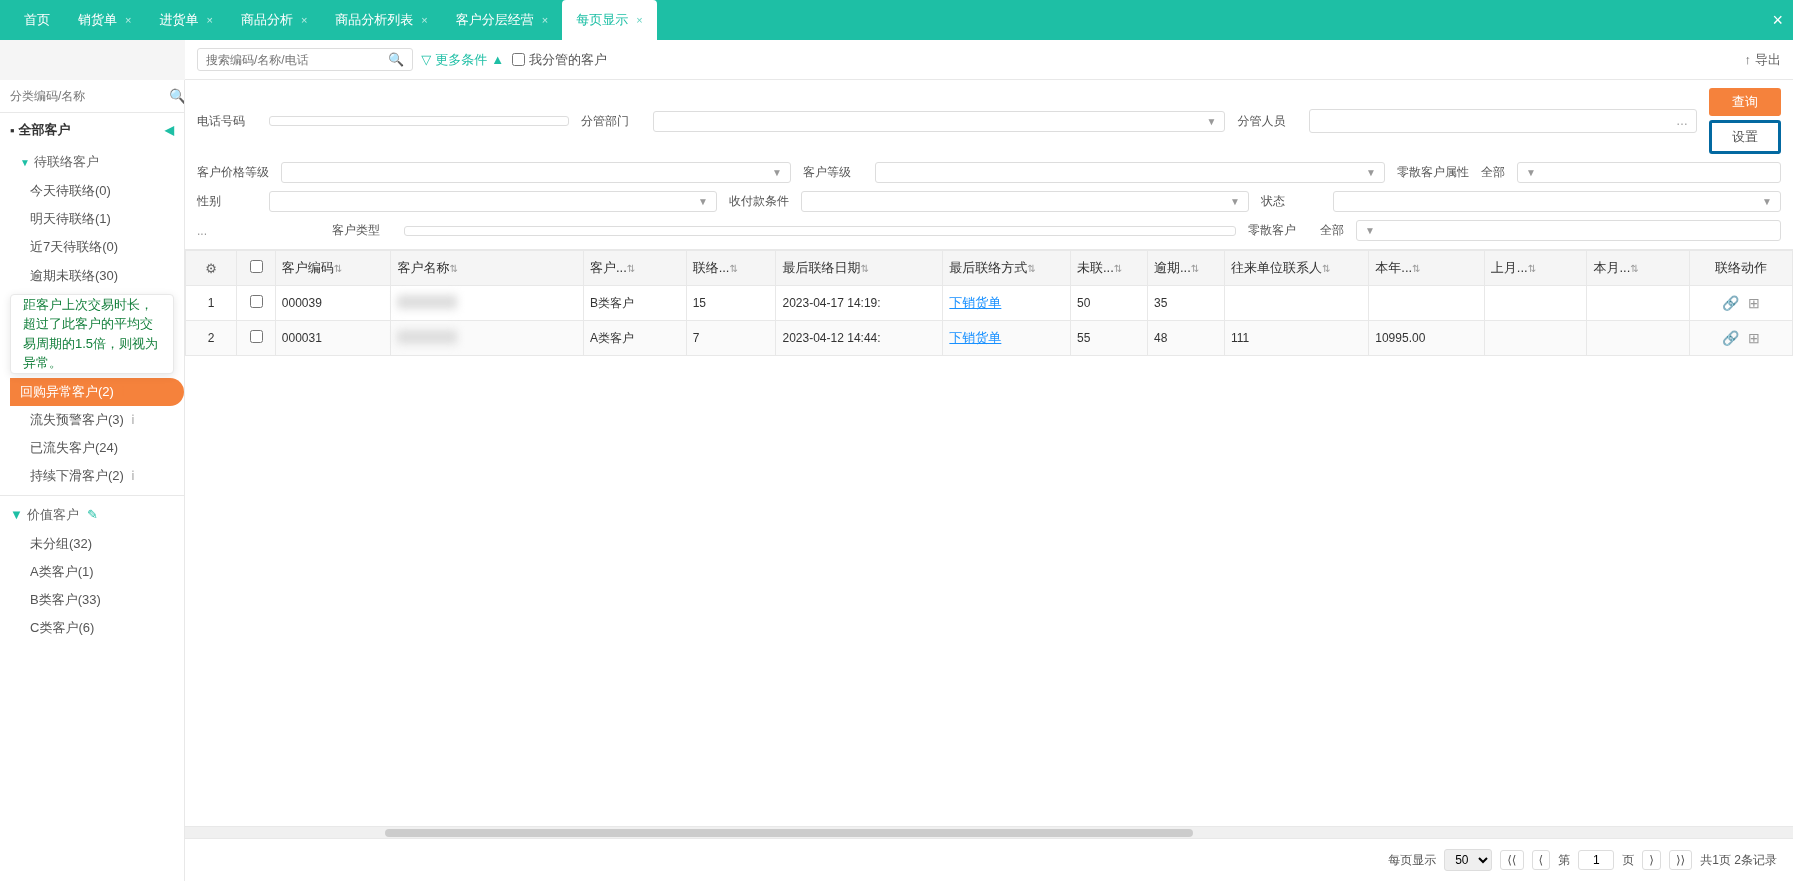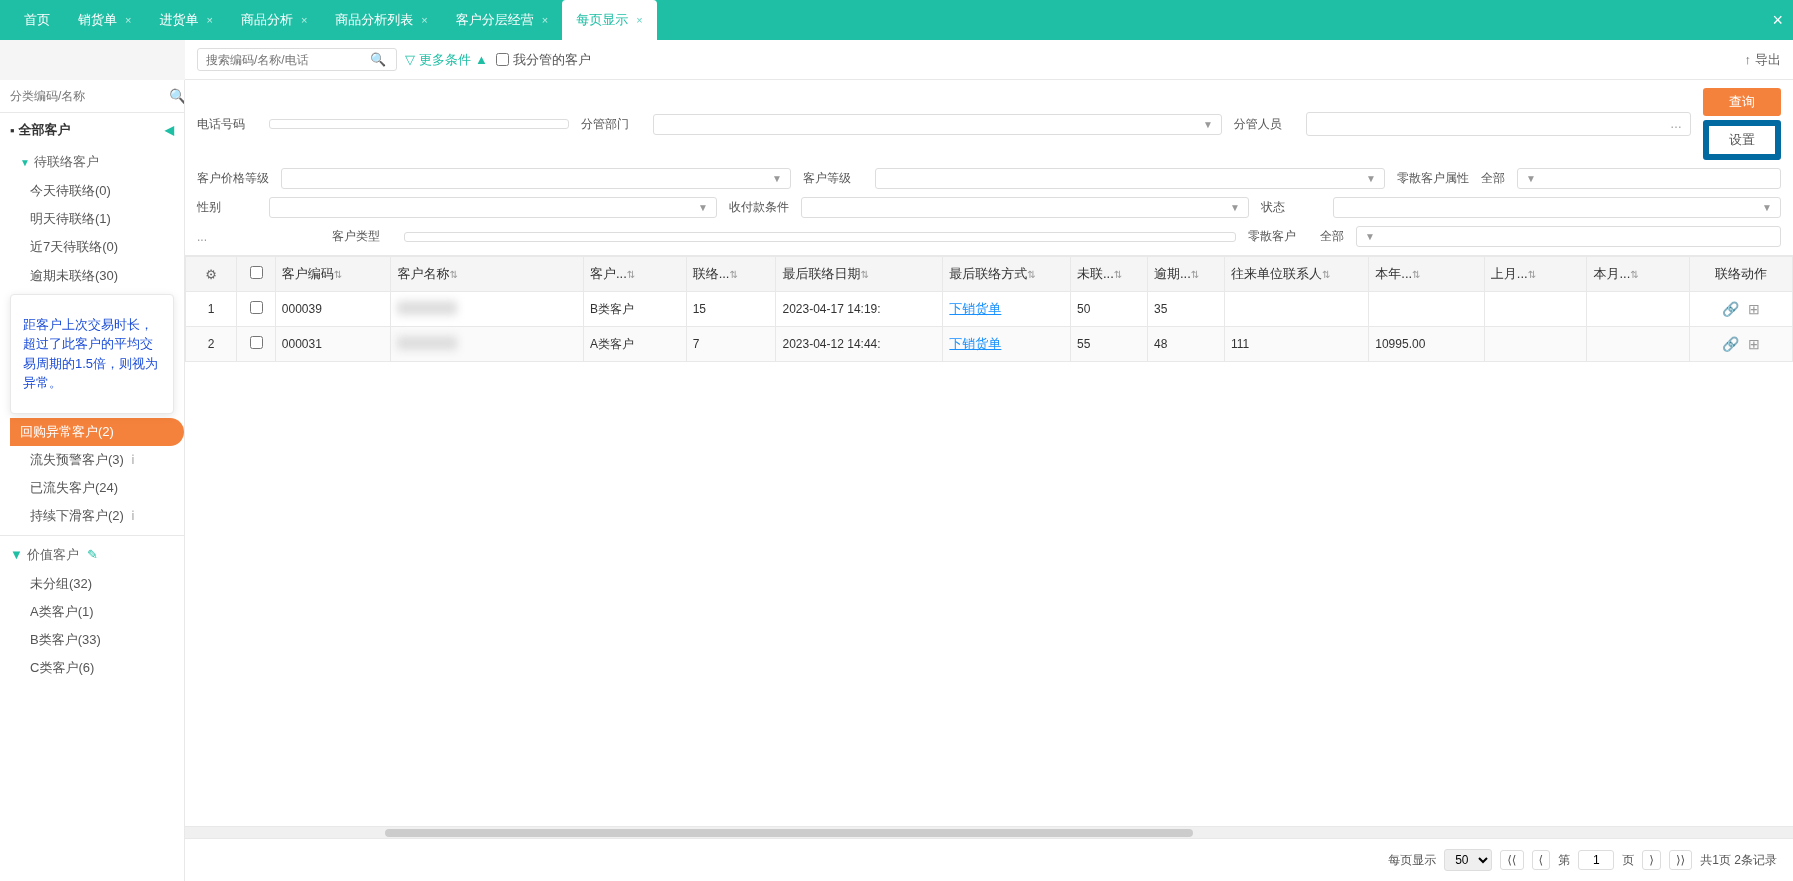"搜索编码/名称/电话" .search-box { gap: 4px -> 22px }
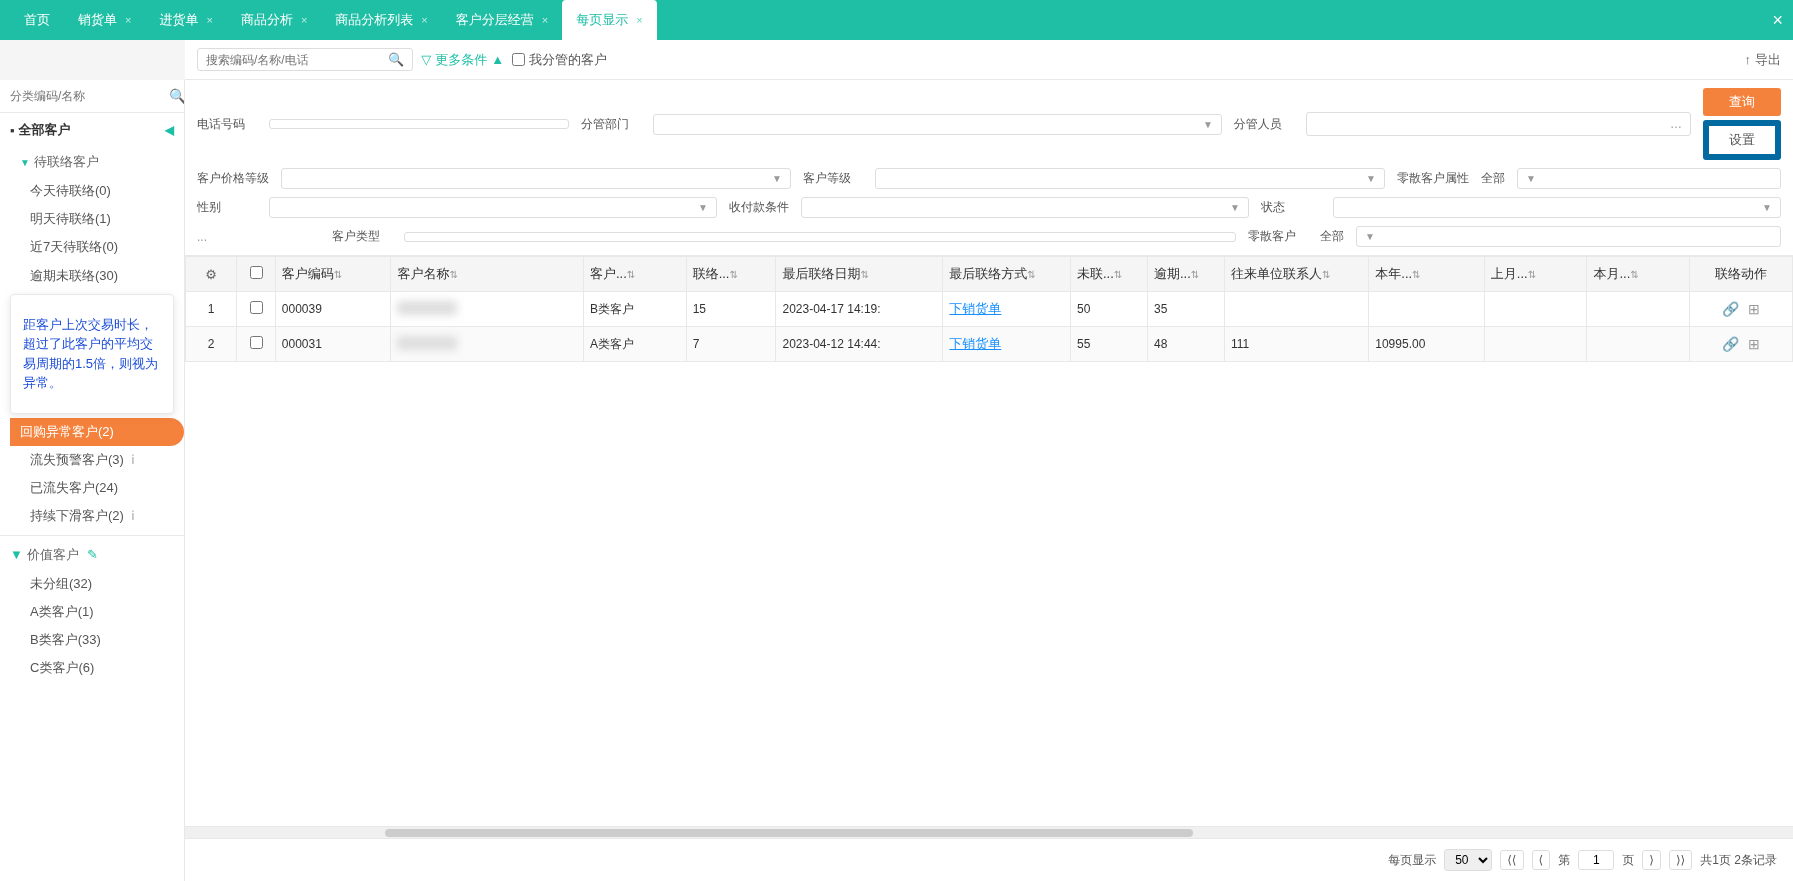"设置" .settings-btn { border: 6px solid #0369a1 -> 3px solid #0369a1 }
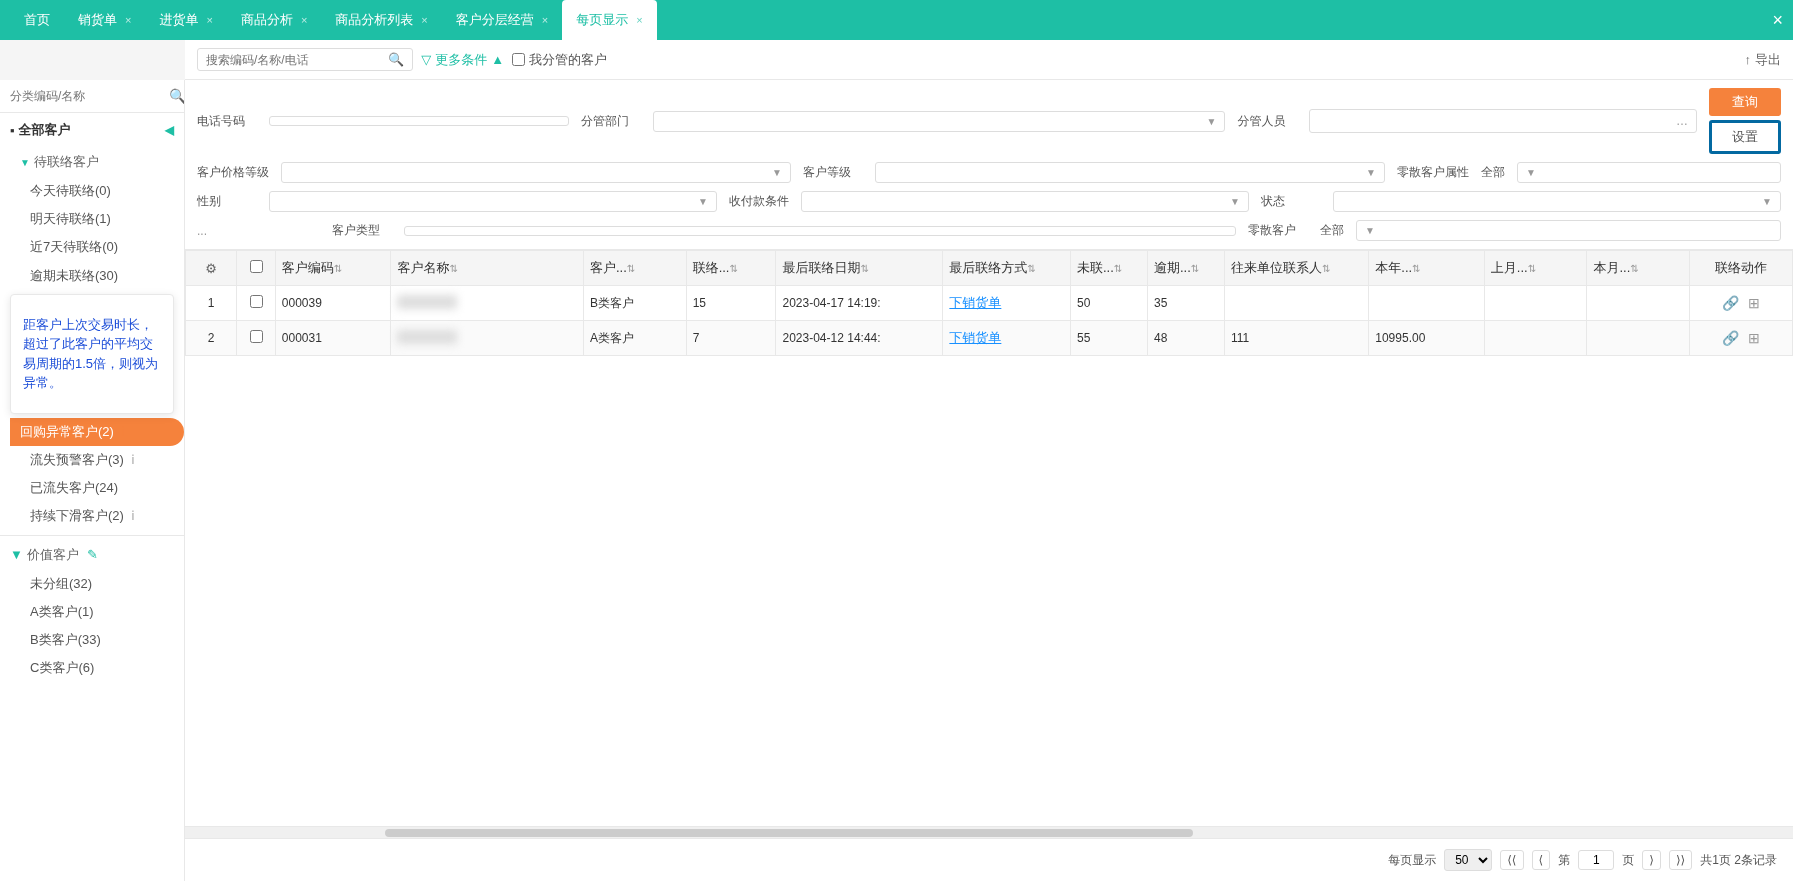"距客户上次交易时长，超过了此客户的平均交易周期的1.5倍，则视为异常。" .tooltip-box { color: #1d4ed8 -> #15803d; padding: 20px 12px -> 0 12px }
